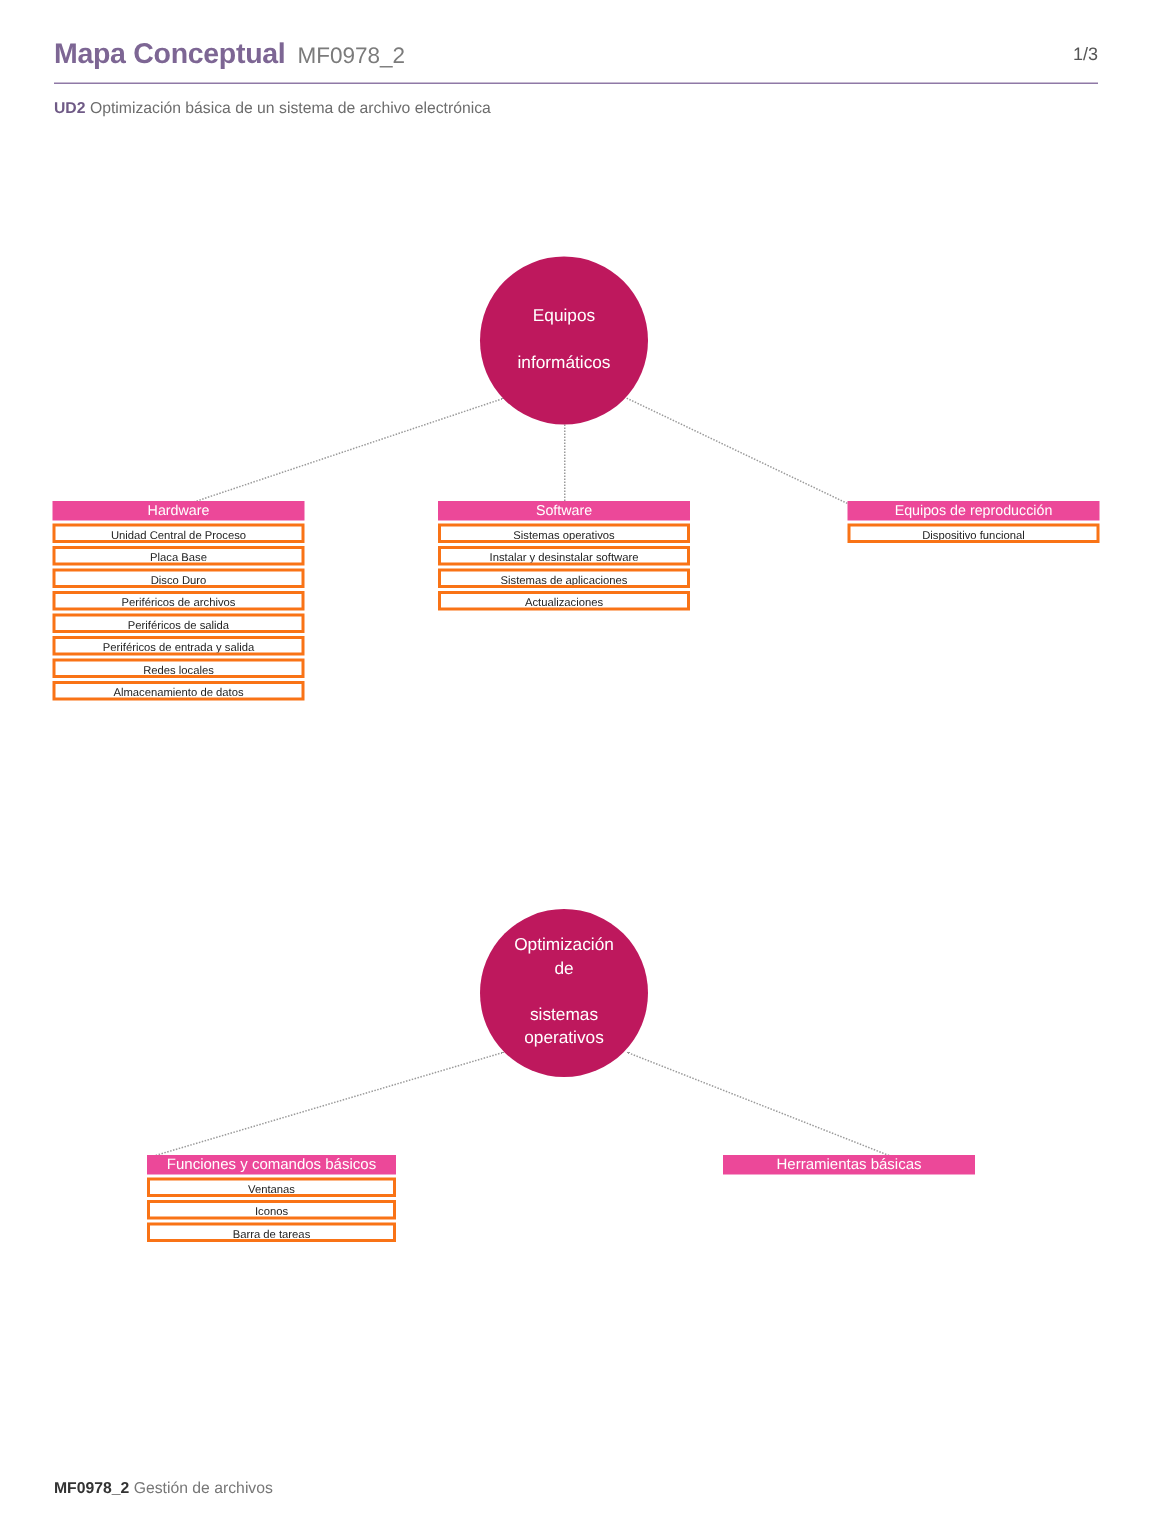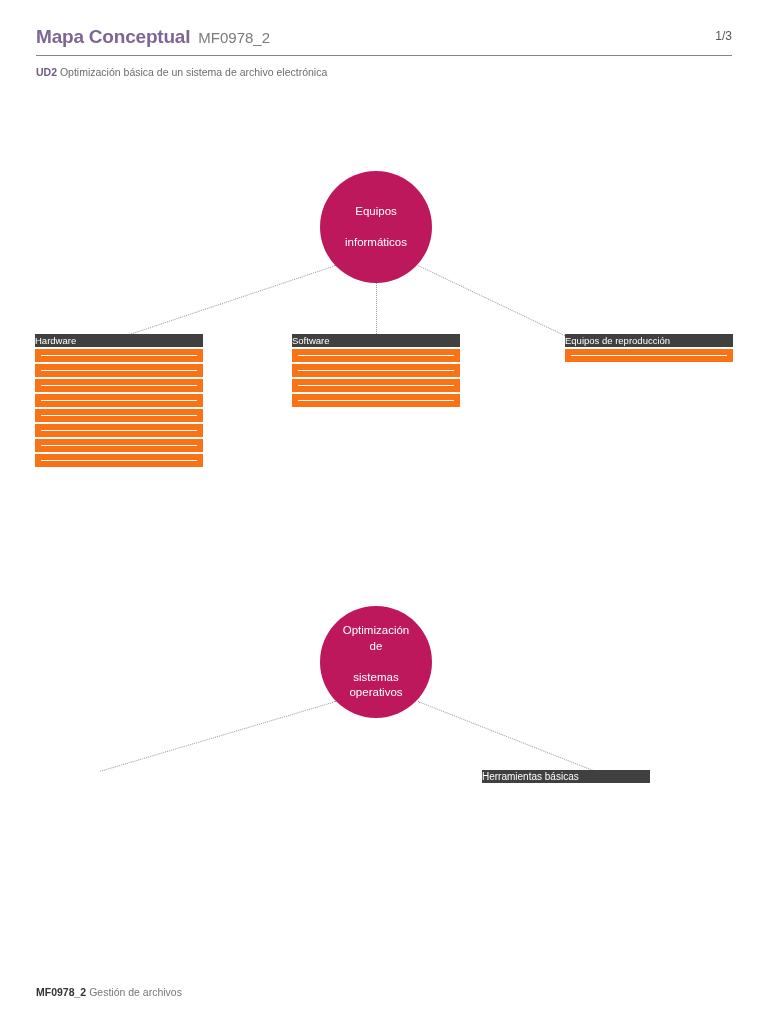"Hardware" .branch-head { background: #404040 -> #ec4899; text-align: left -> center }
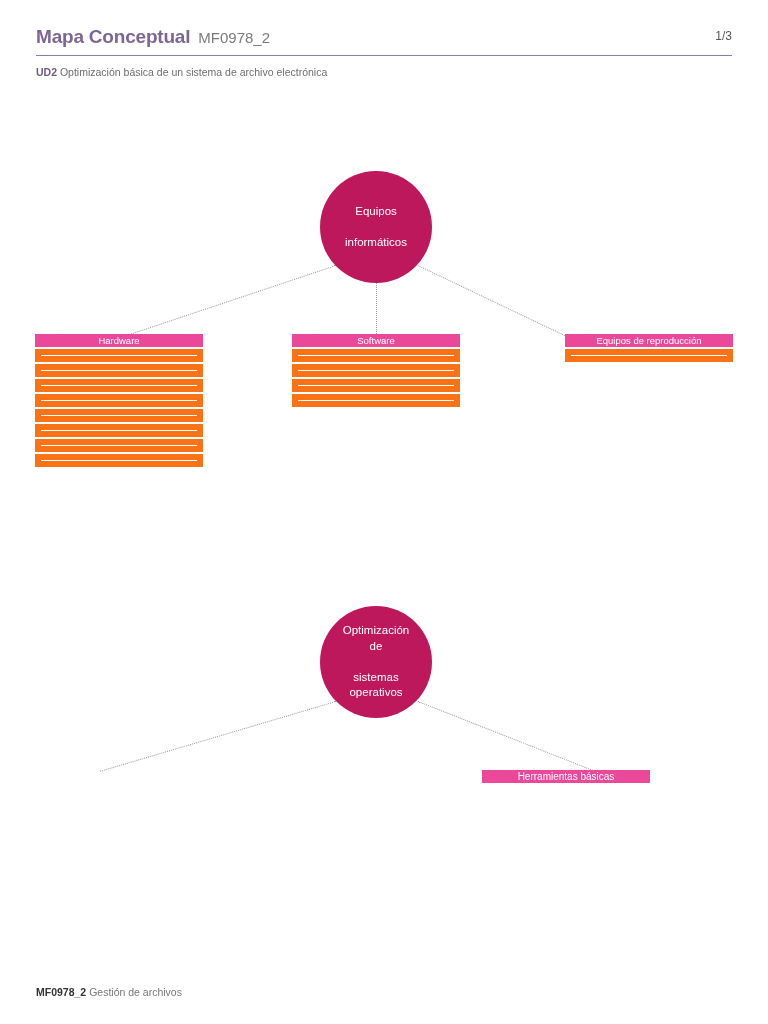"Unidad Central de Proceso" .branch-item { border: 6px solid #f97316 -> 2px solid #f97316 }
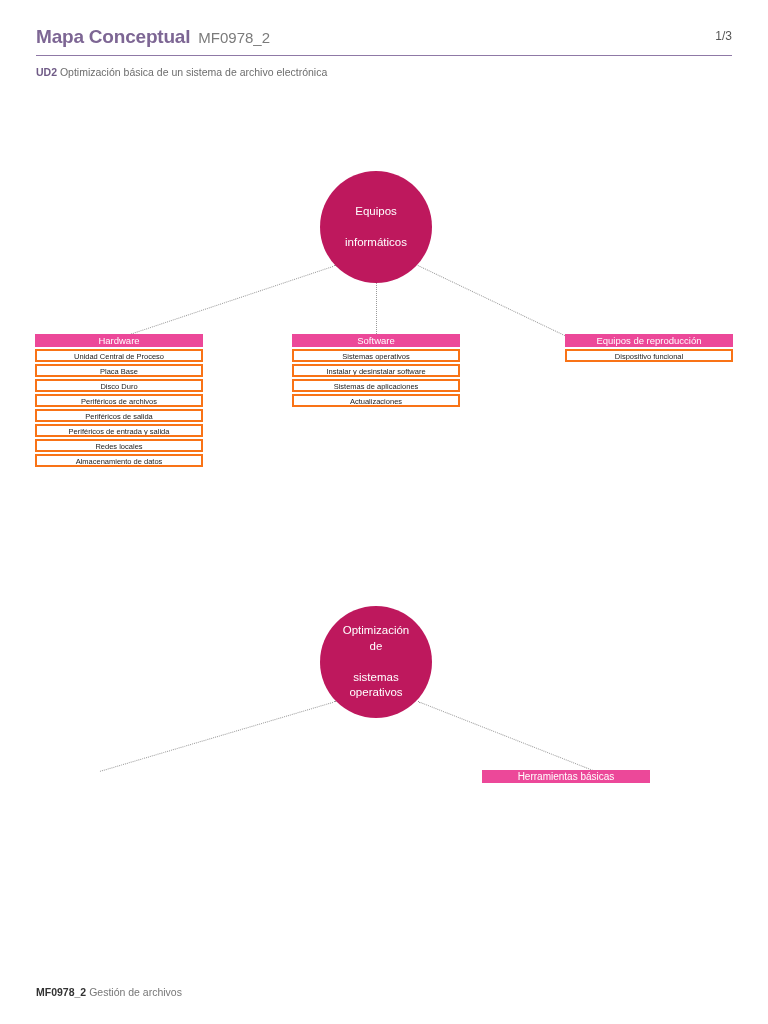"Funciones y comandos básicos" div.branch { html: none -> <div> <div>Funciones y comandos básicos</div> <div>Ventanas</div> <div>Iconos</div> <div>Barra de tareas</div> </div> }
